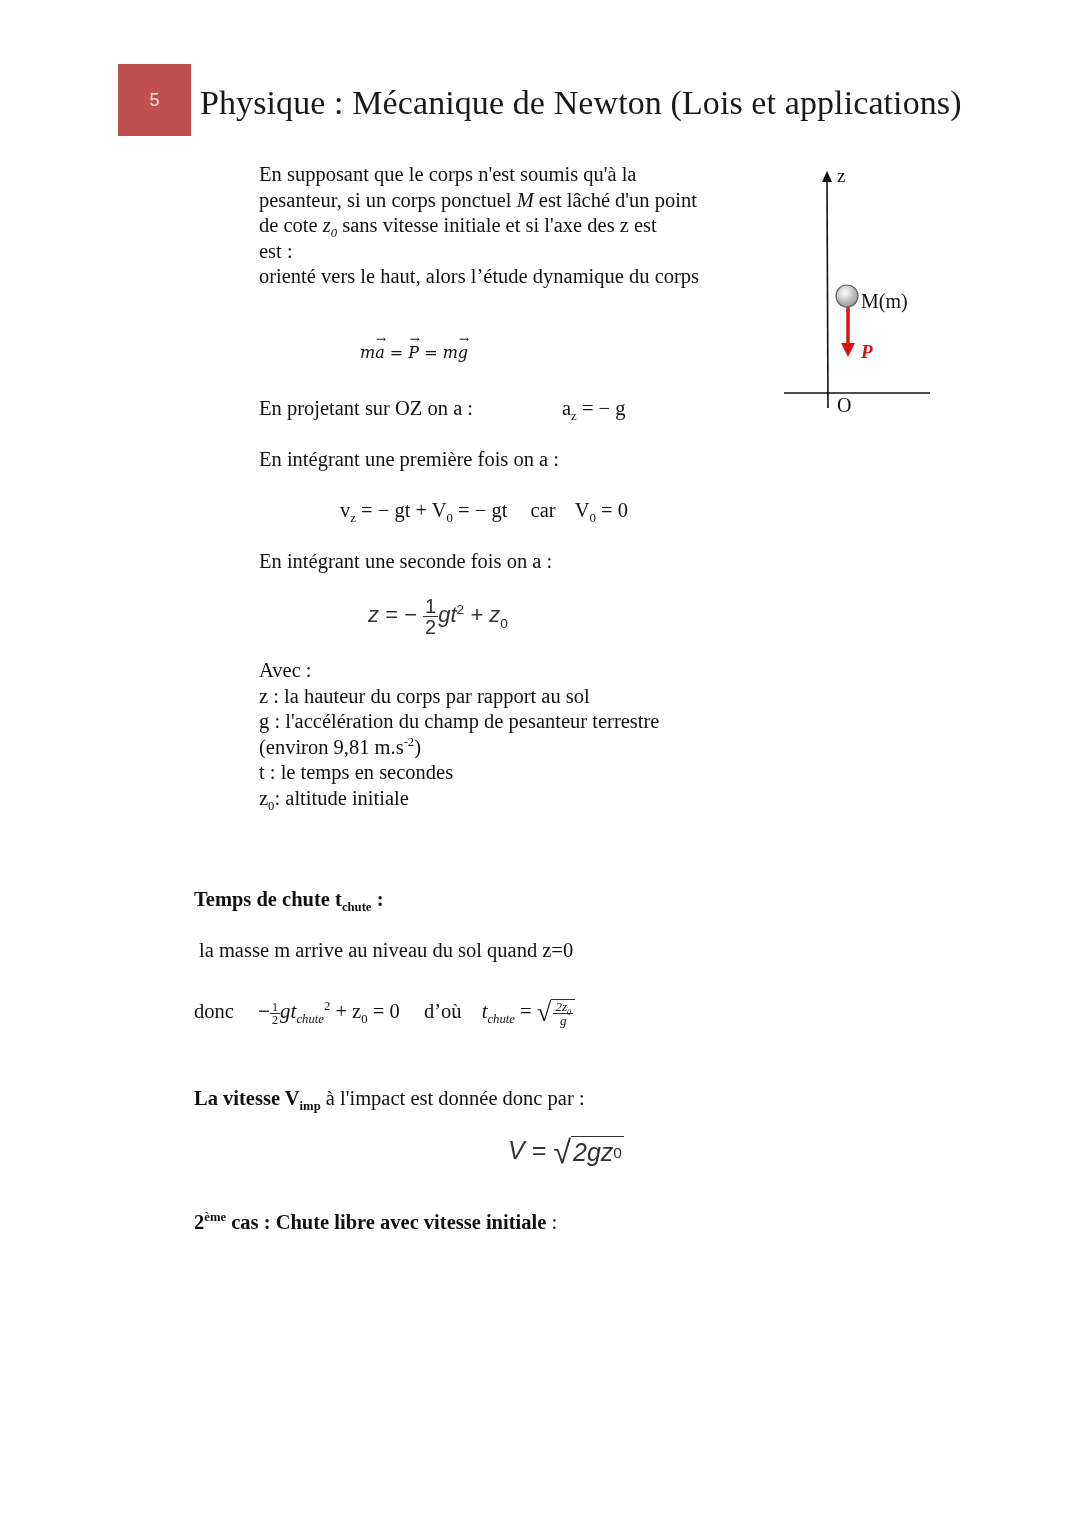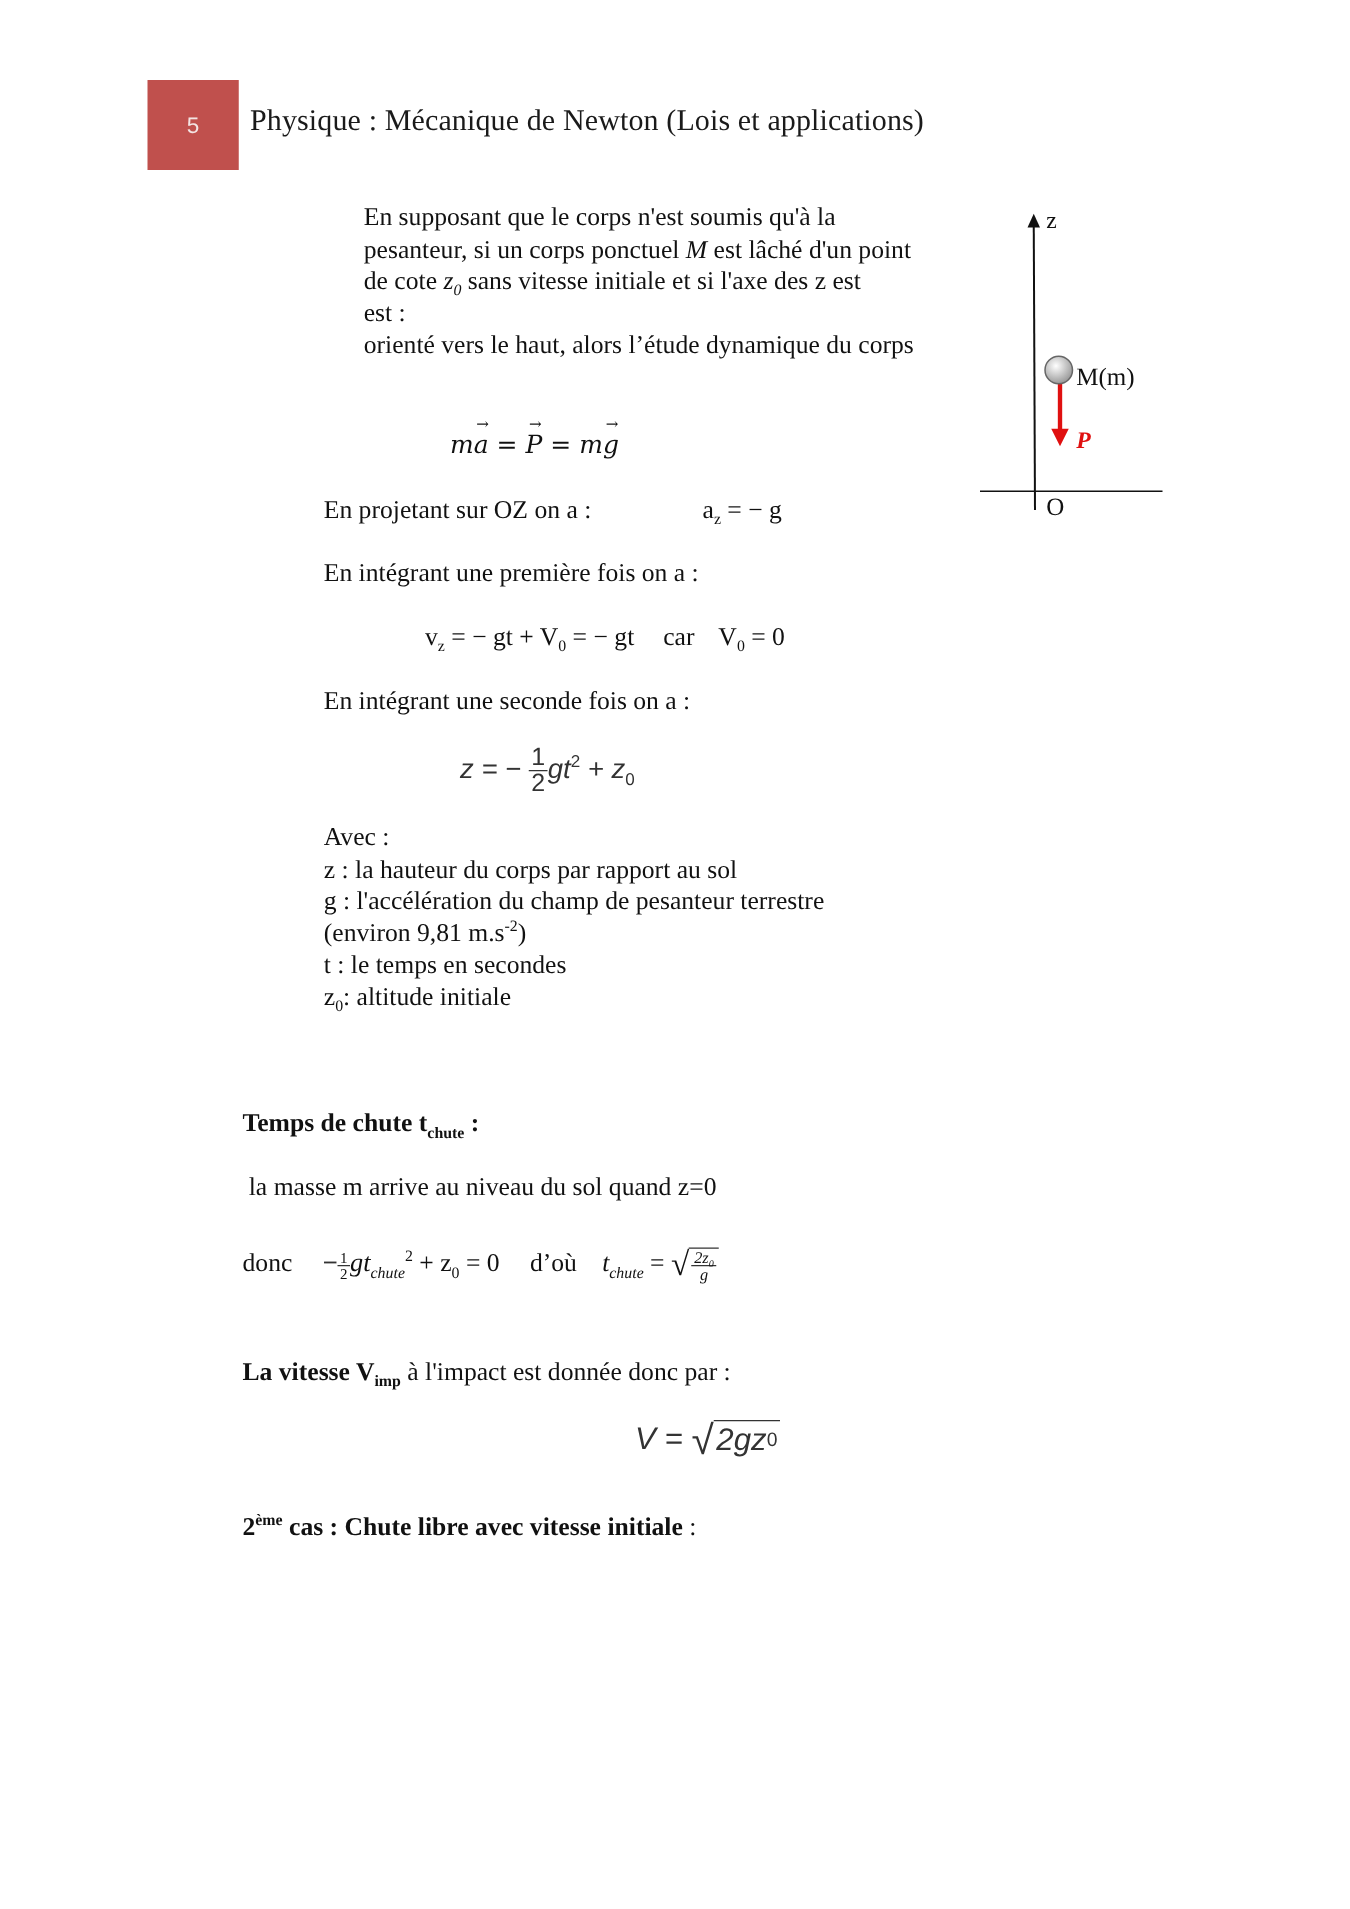"Physique : Mécanique de Newton" .header-title { font-size: 24px -> 34px }
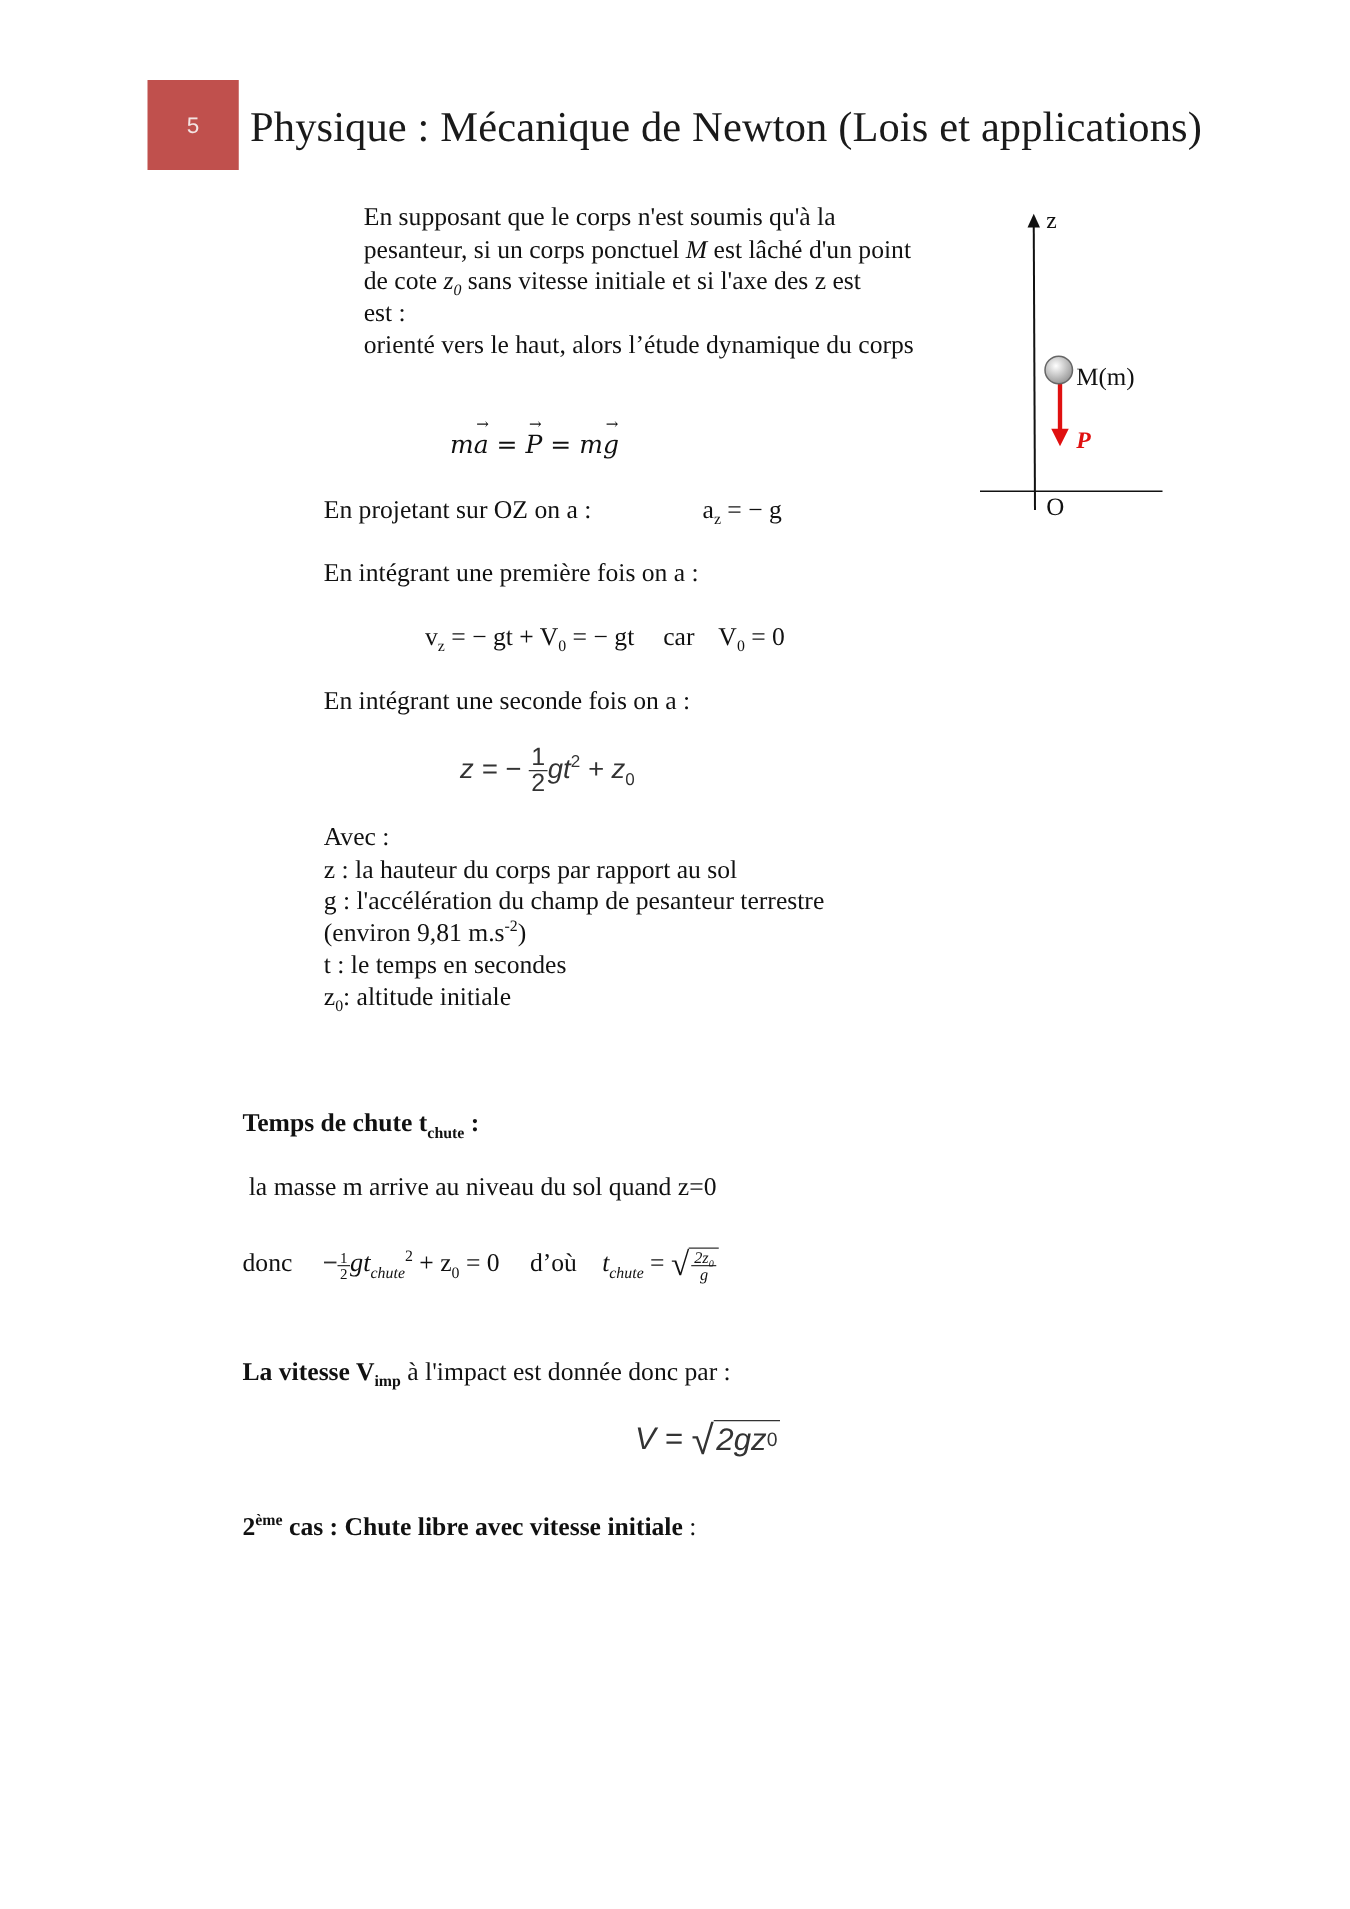"En supposant que le corps" div.abs { margin-left: 32px -> none }
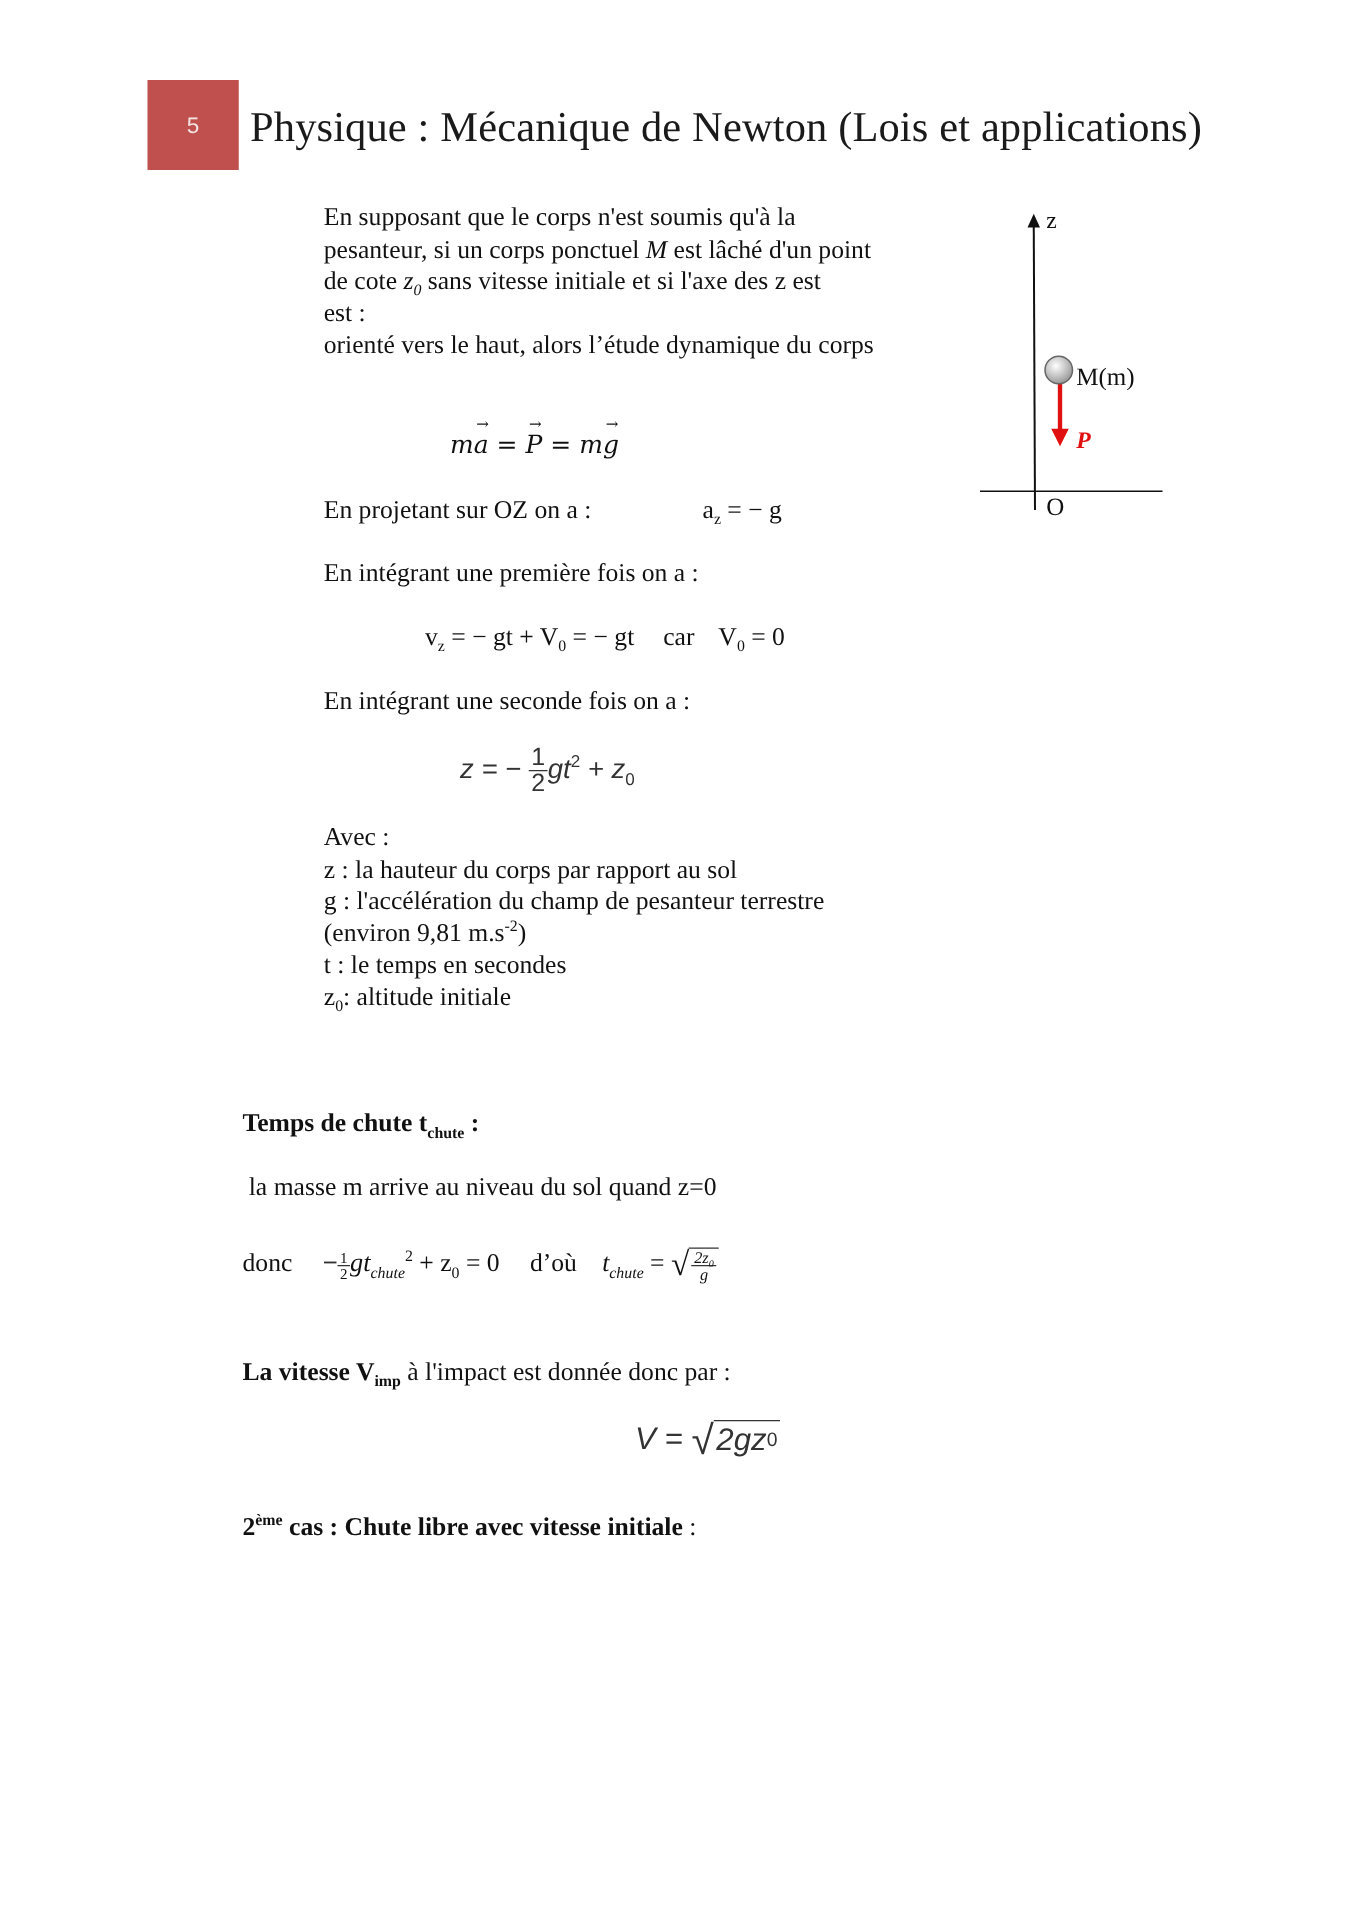"ma = P = mg" .math { font-size: 20px -> 16px }
